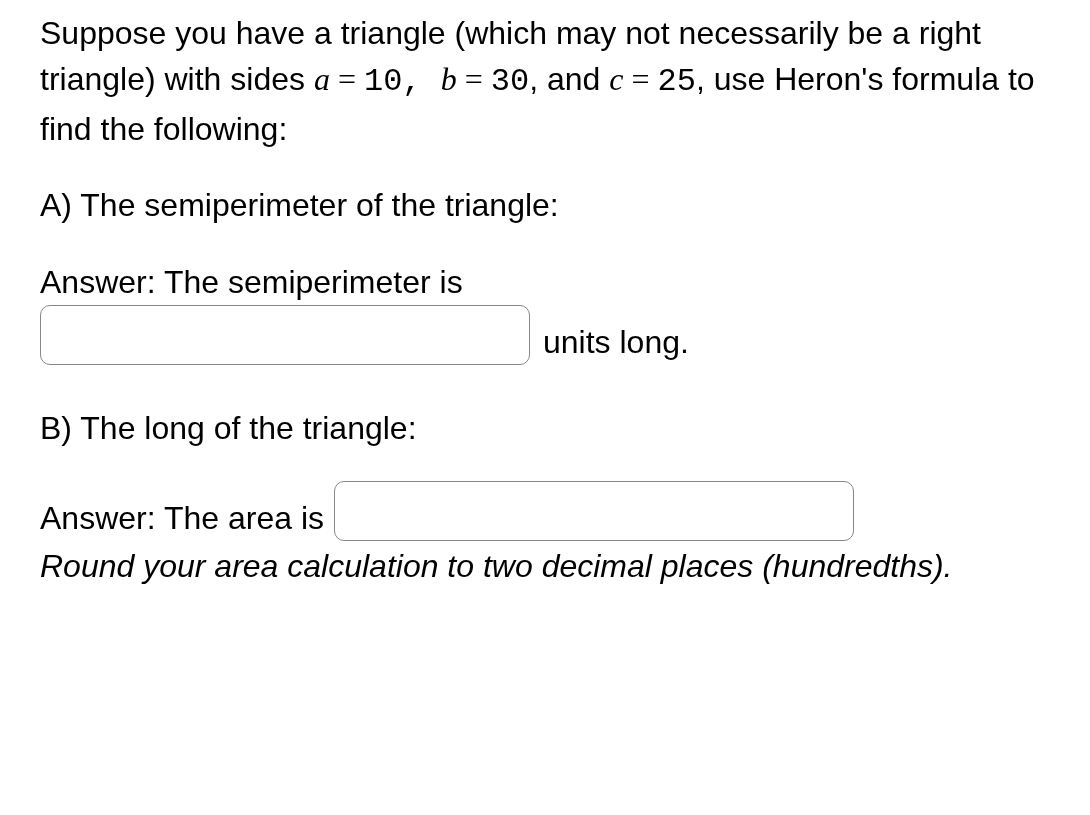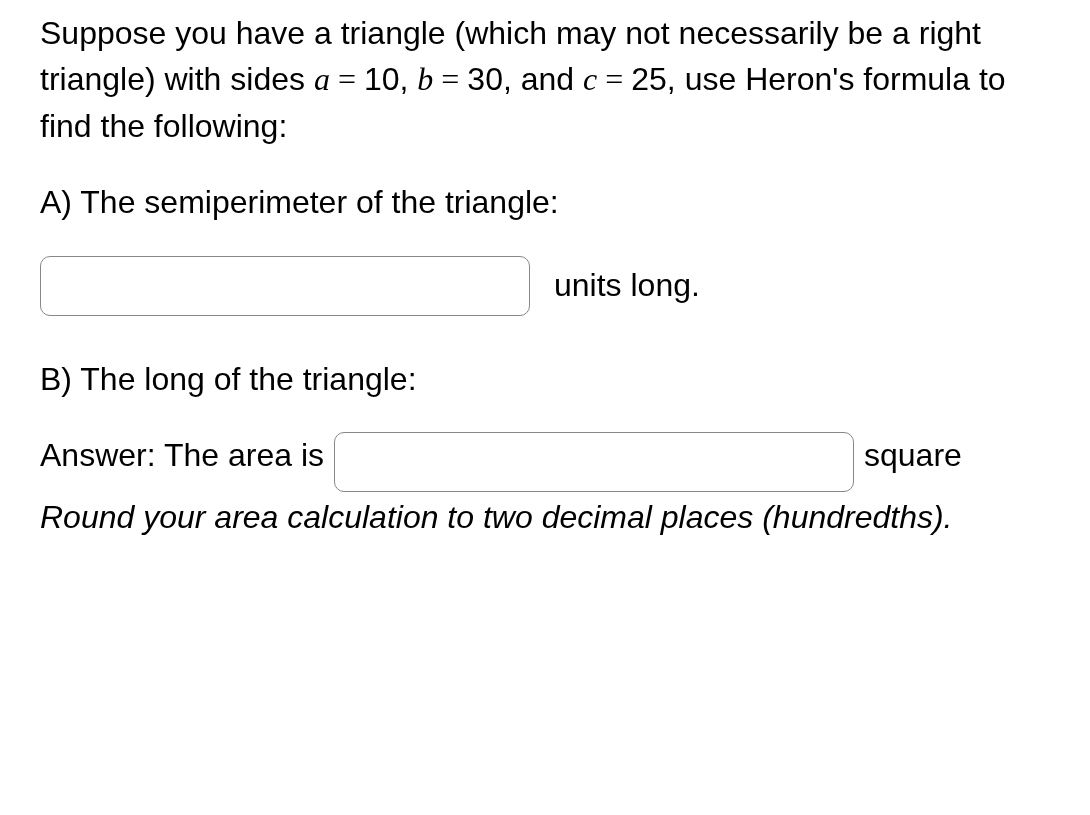"10" .math-num { font-family: Liberation Sans, sans-serif -> Liberation Mono, monospace }
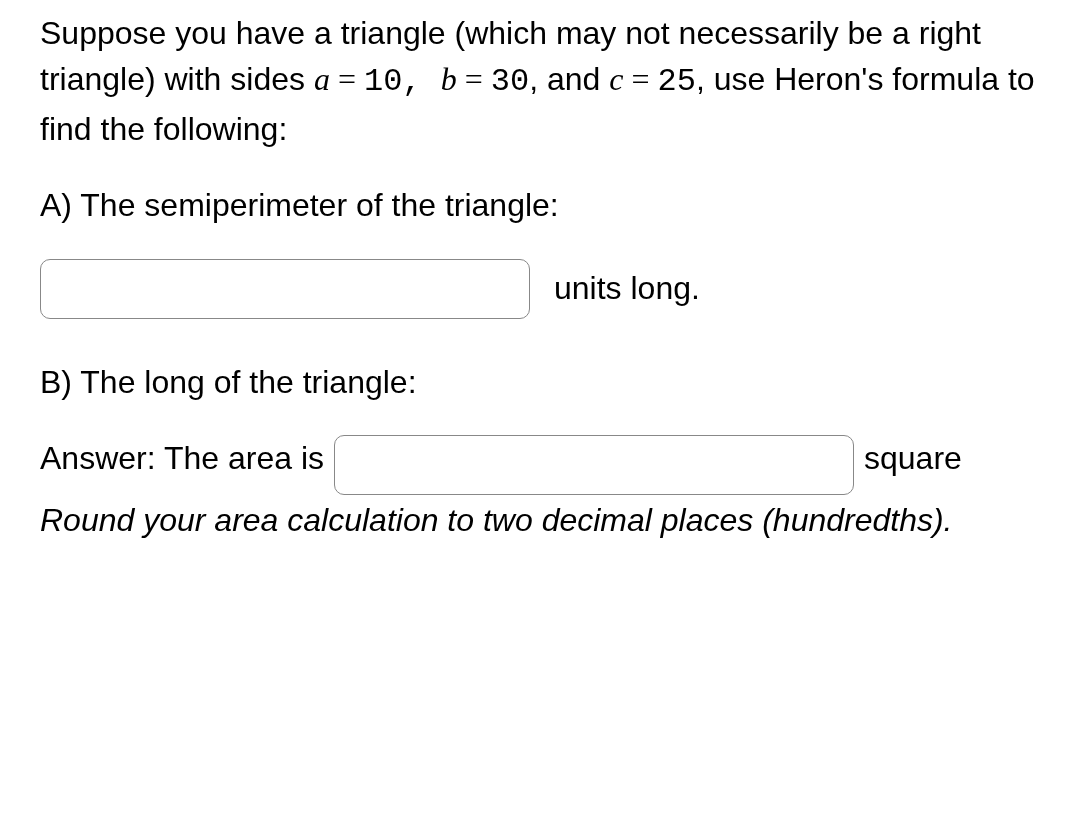"Answer: The semiperimeter is" div { html: none -> <div>Answer: The semiperimeter is</div> }
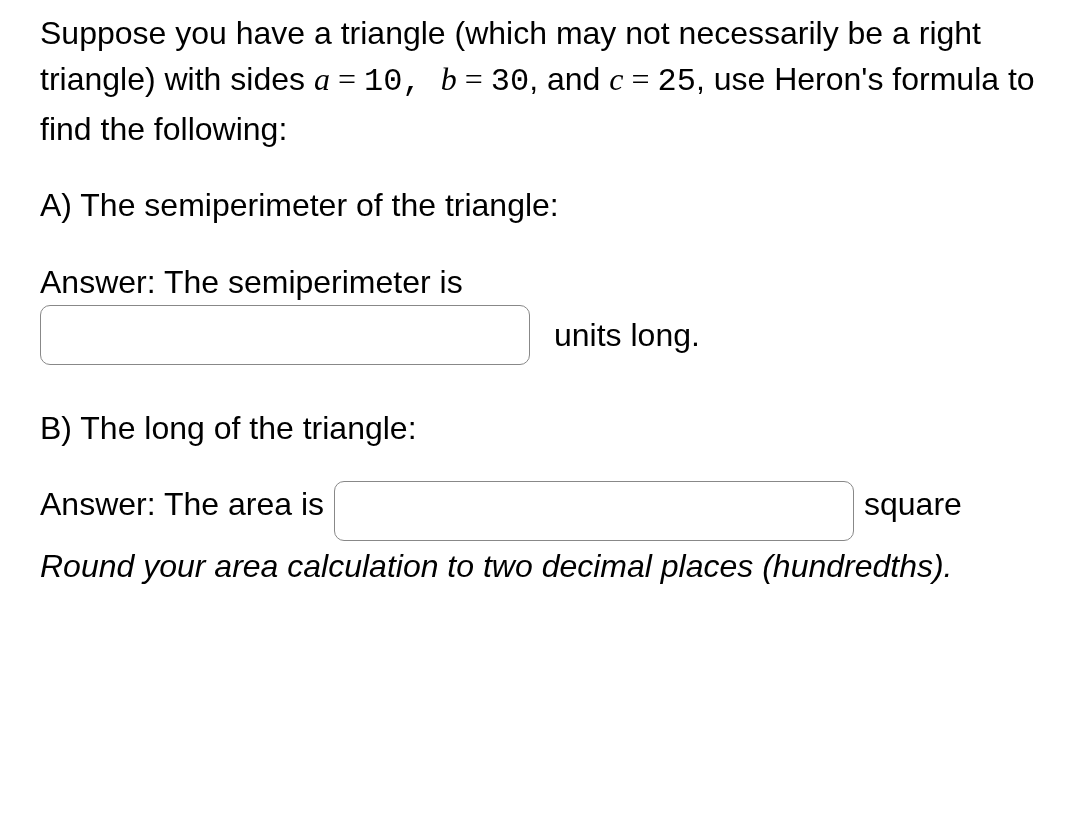"units long." .answer-row { align-items: center -> flex-end; gap: 24px -> 13px }
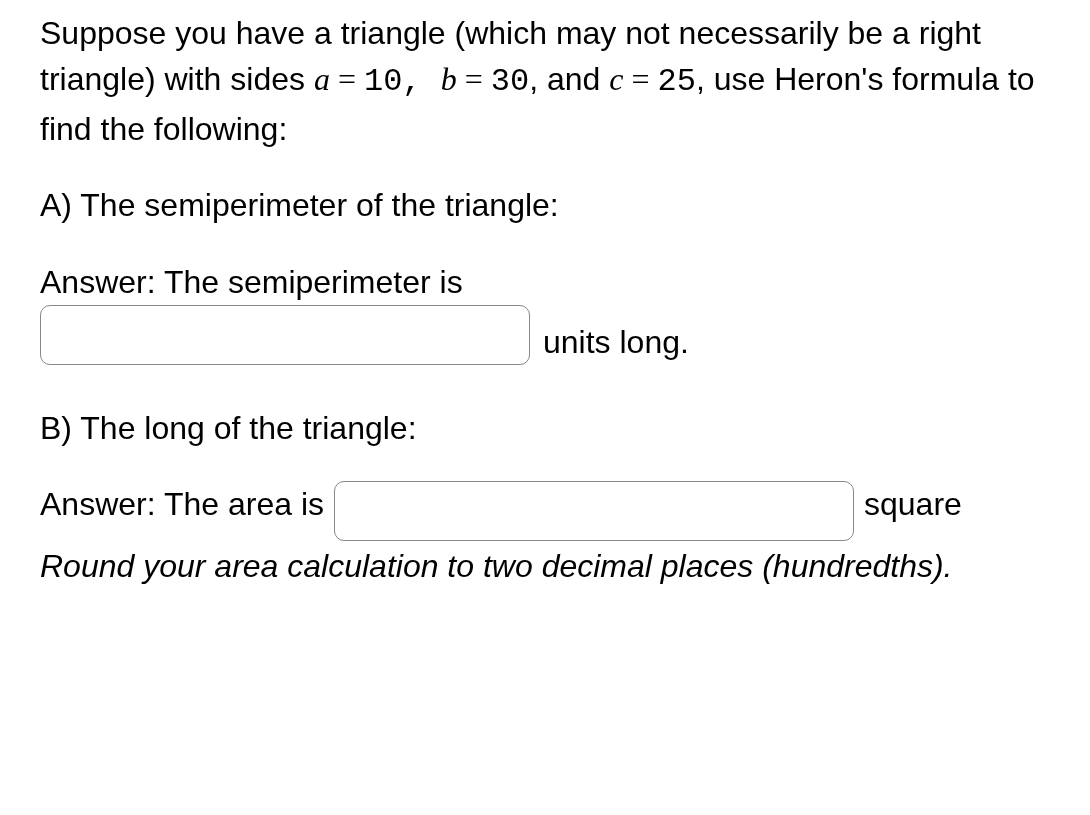"Answer: The area is" .answer-row-b { align-items: flex-start -> flex-end }
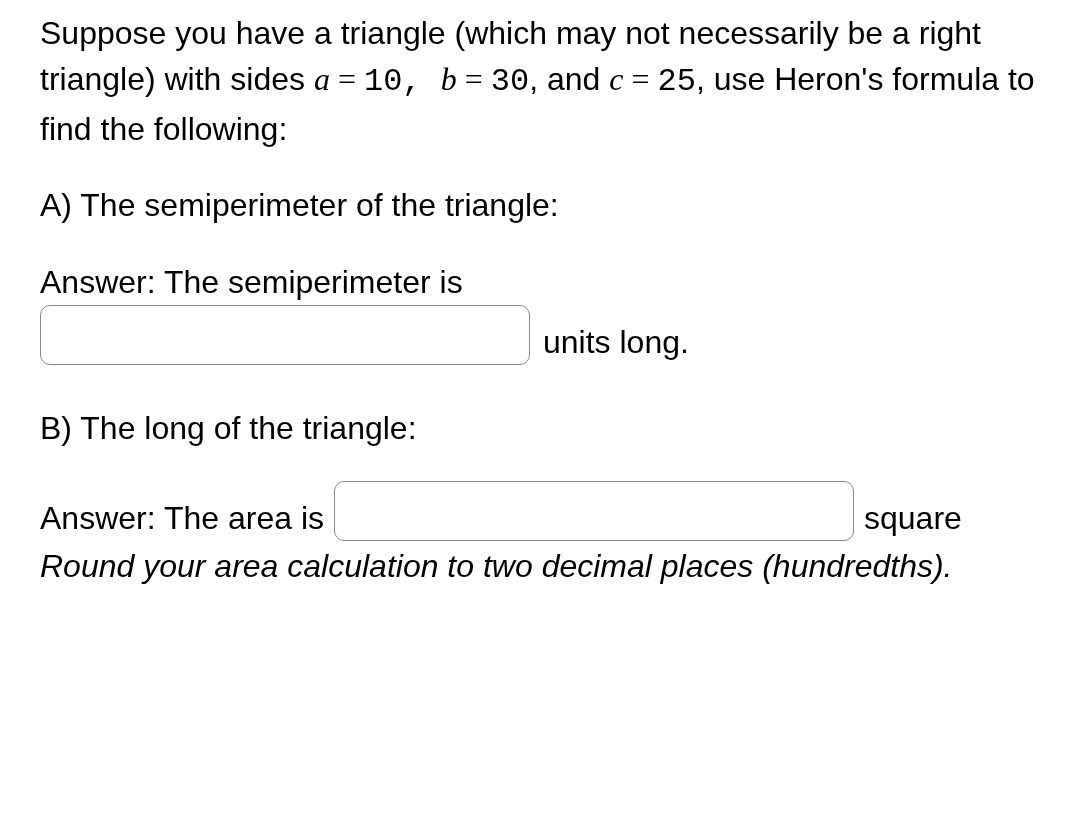"square" span { html: <span>square</span> -> none }
